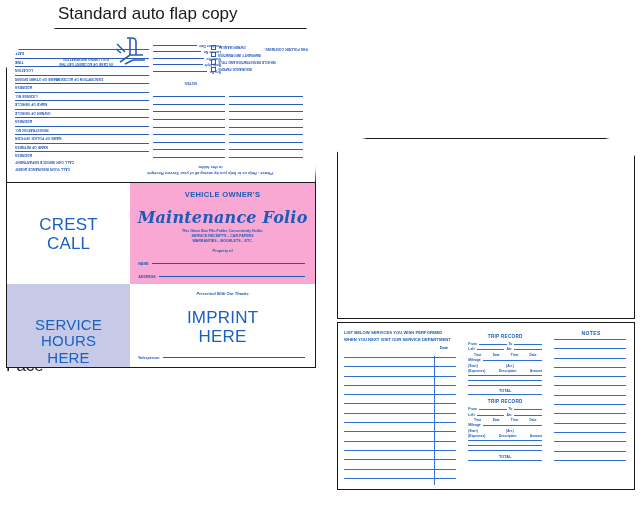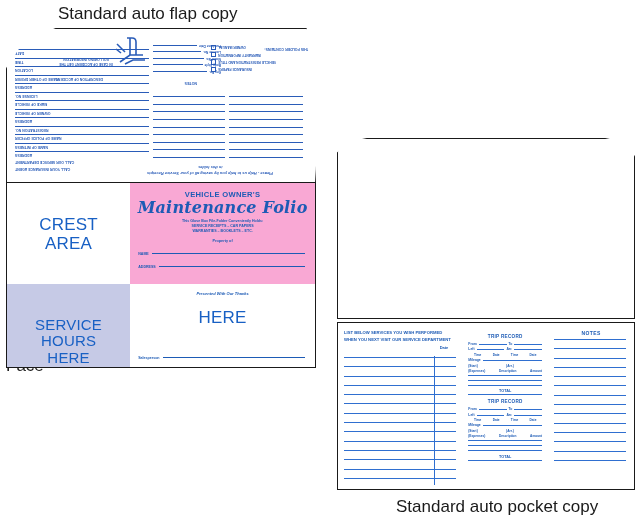"Maintenance Folio" #folio-script { margin-top: 1px -> 11px }
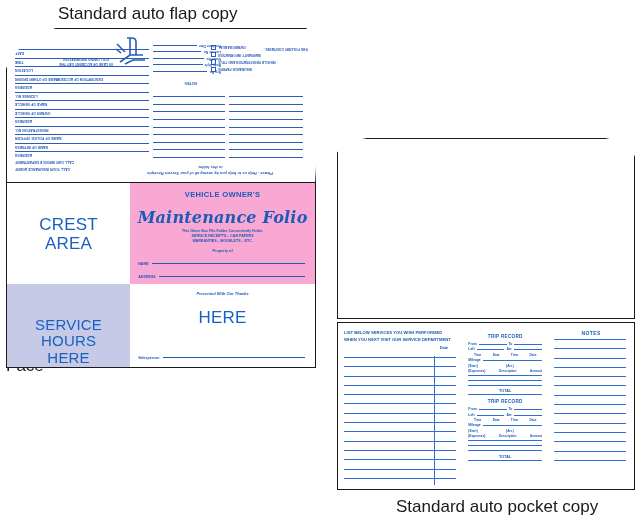"AREA" div { text: AREA -> CALL }
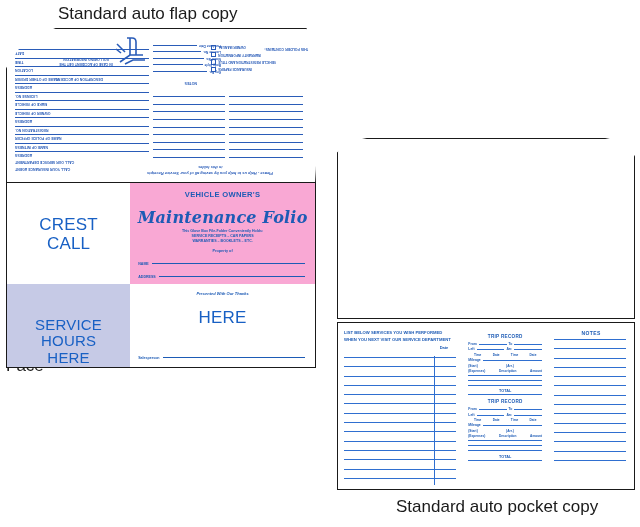"IMPRINT" div { html: none -> <div>IMPRINT</div> }
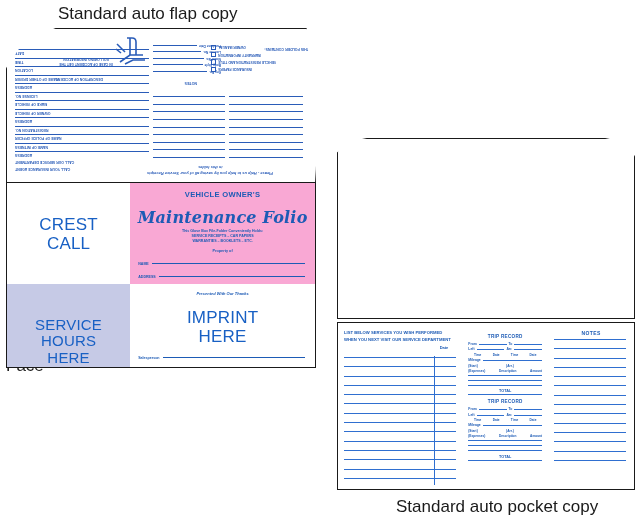"Standard auto pocket copy" div.caption { html: <div>Standard auto pocket copy</div> -> none }
